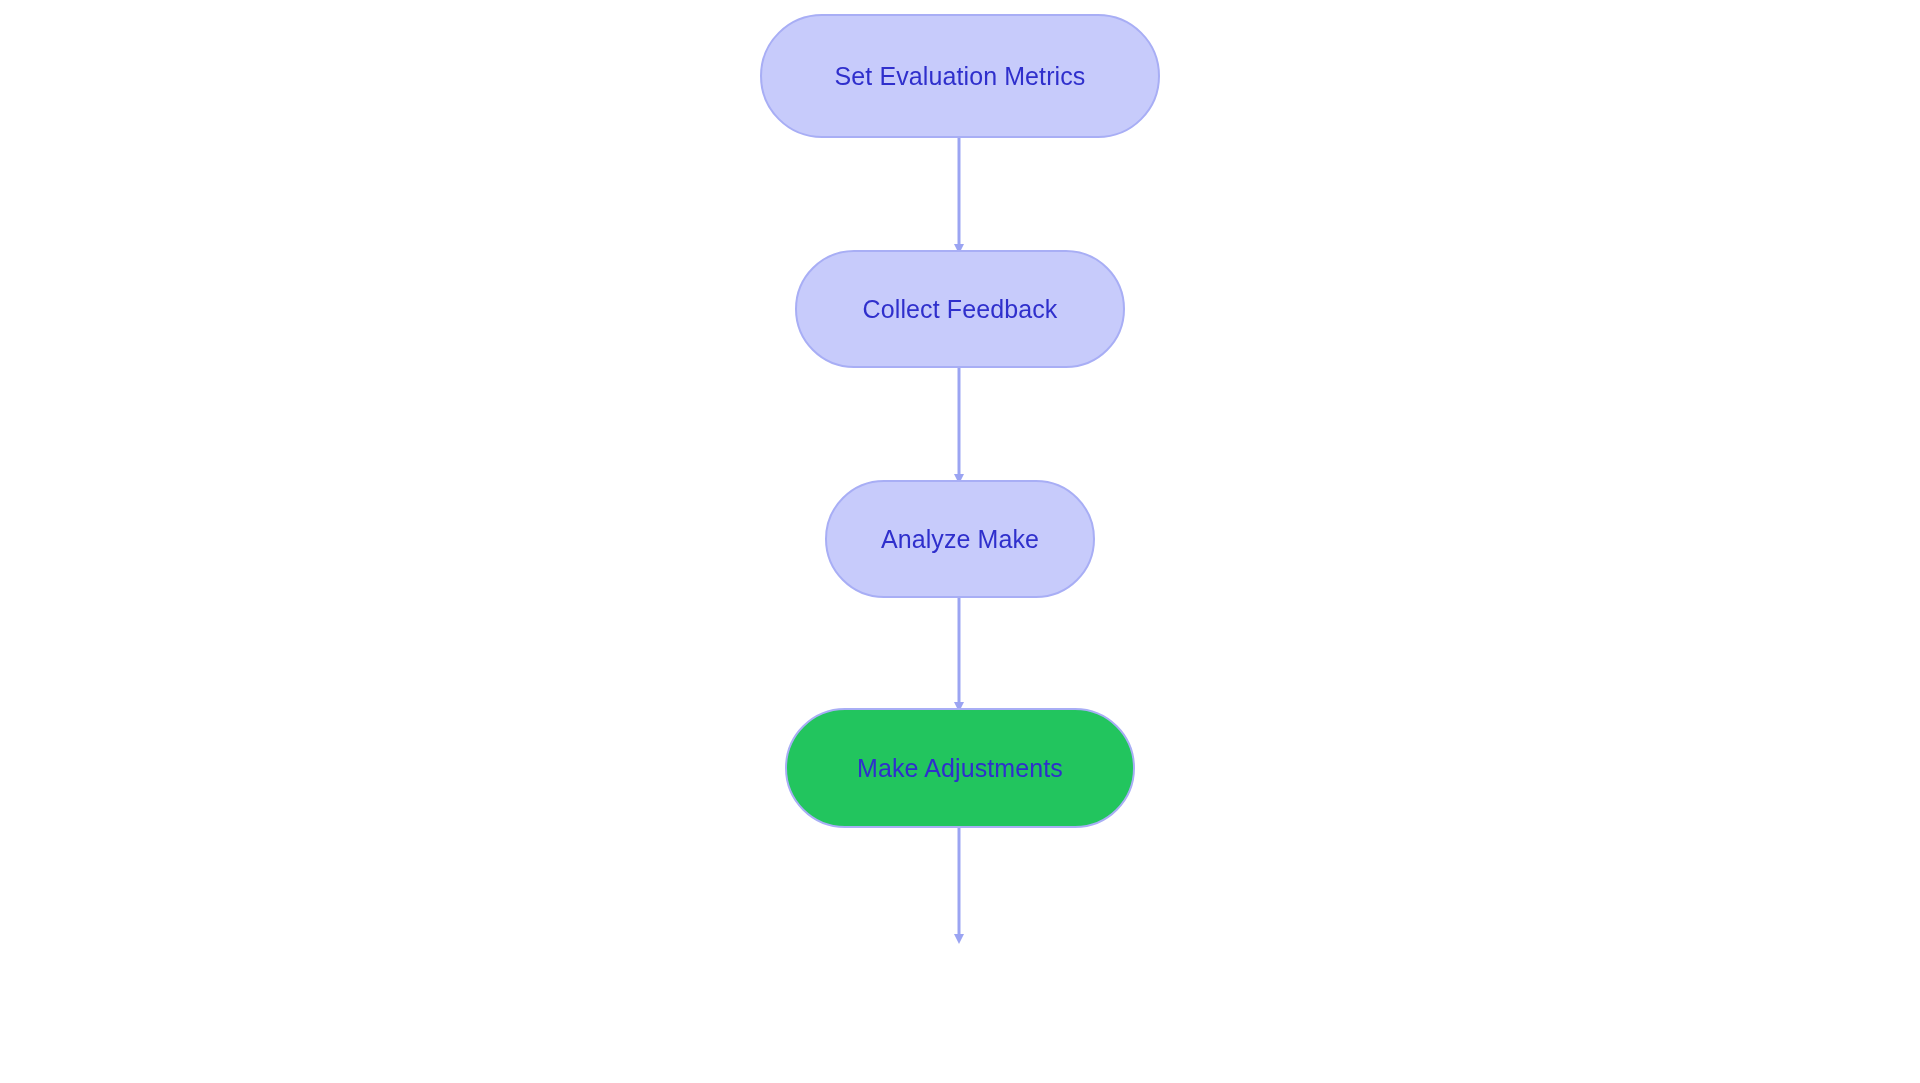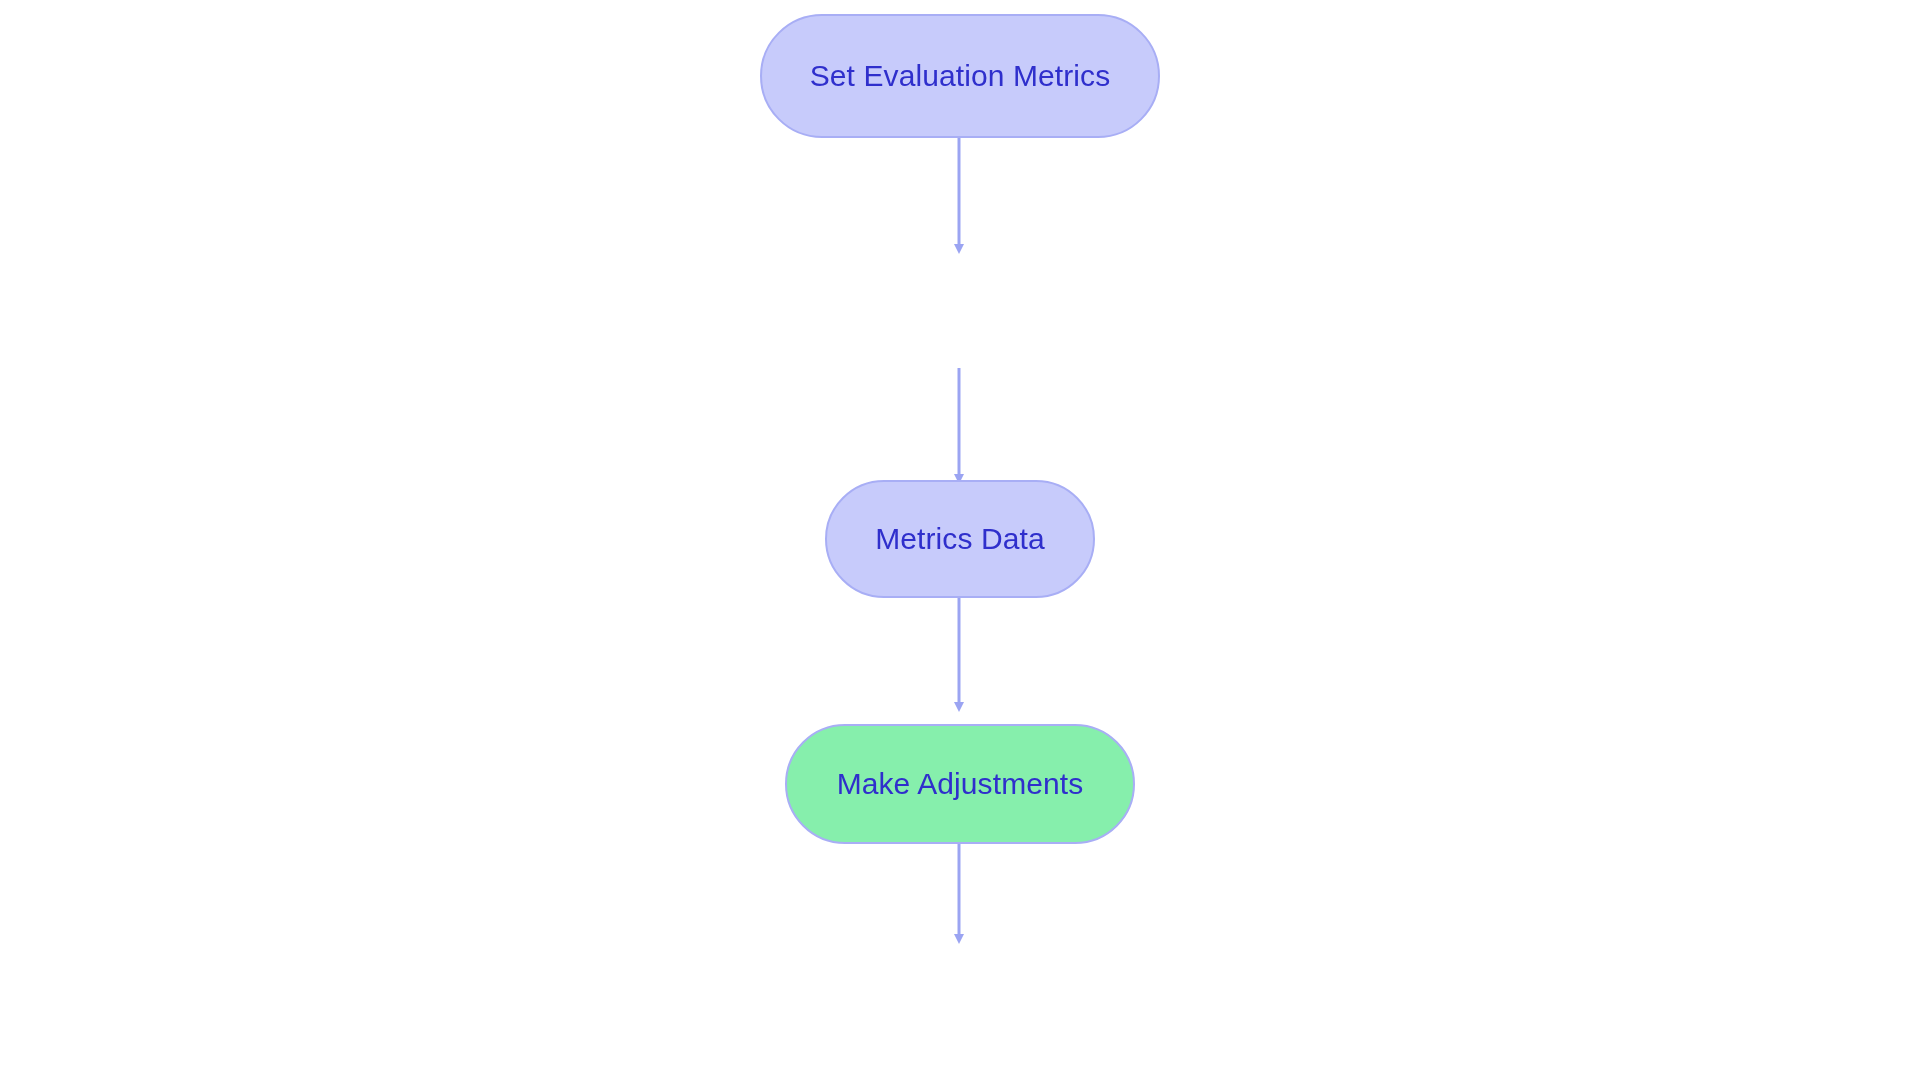"Set Evaluation Metrics" .node-label { font-size: 30px -> 25px }
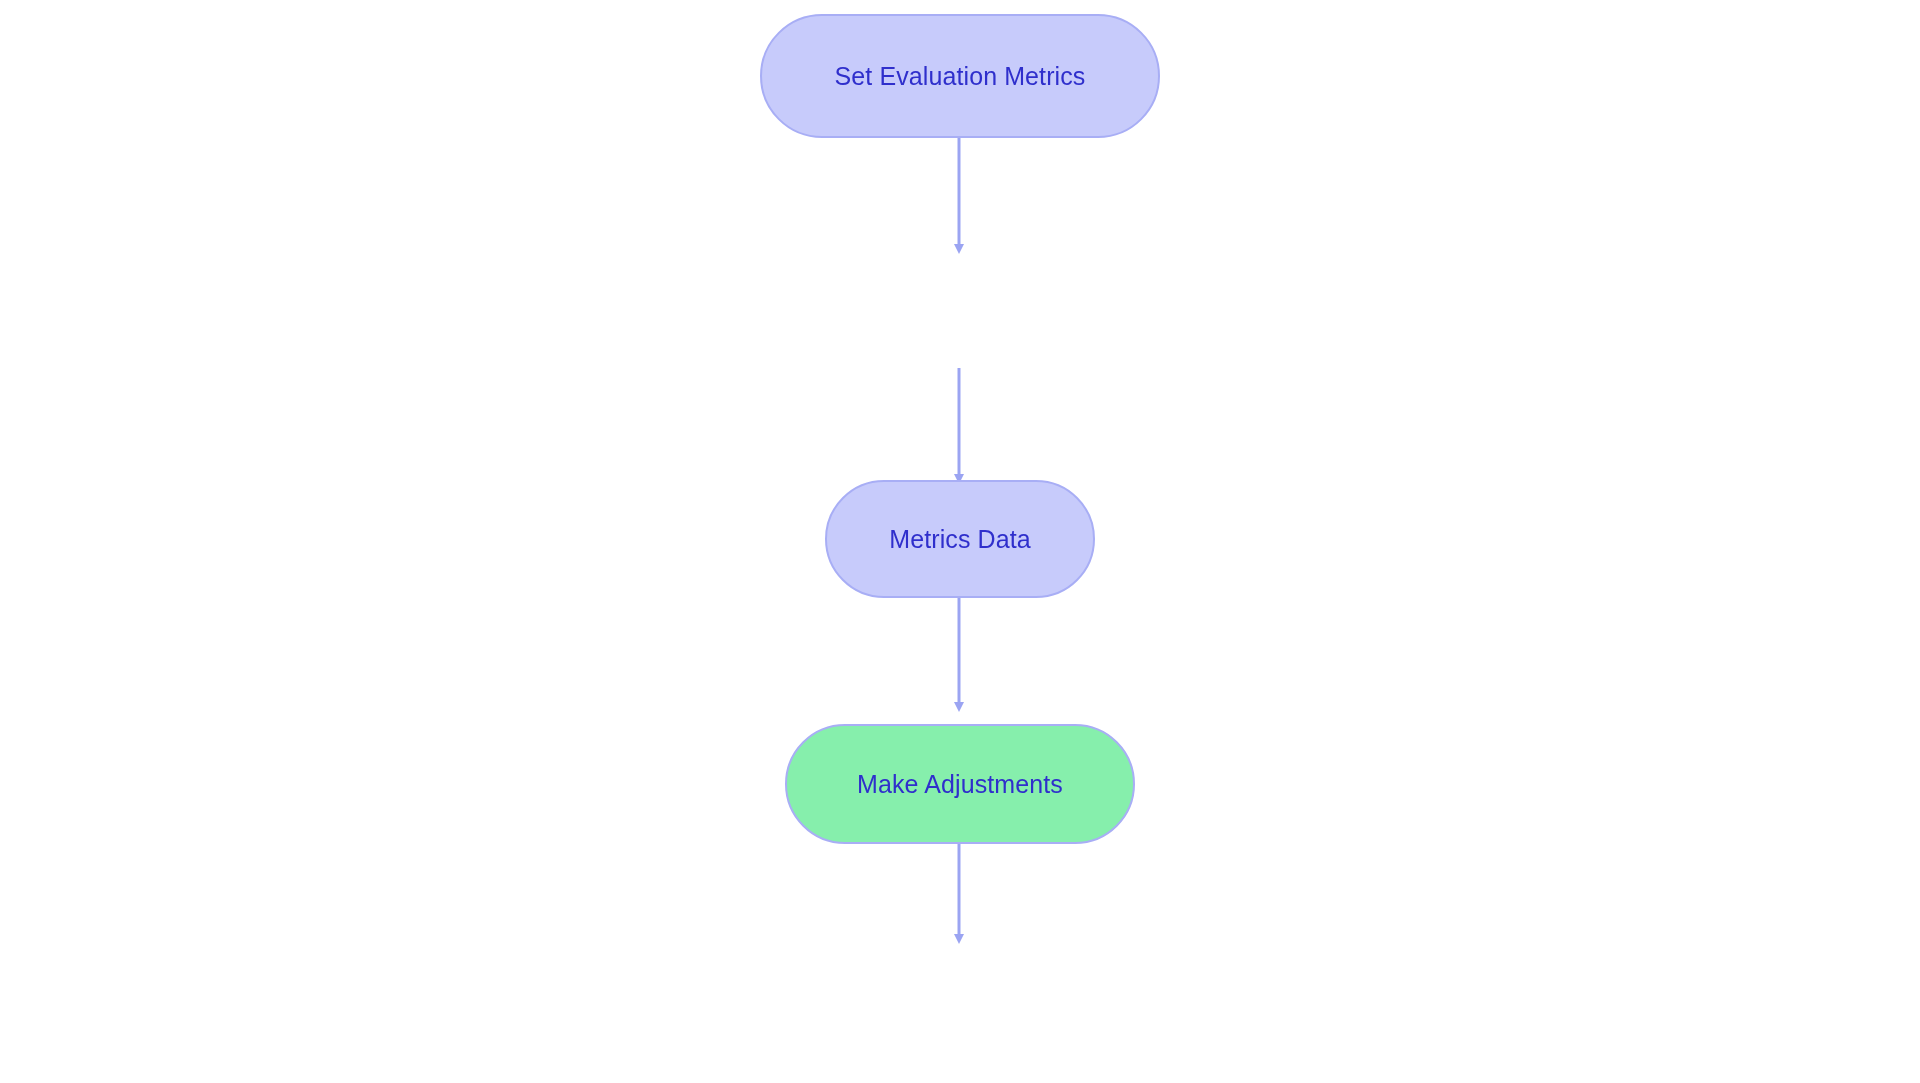"Collect Feedback" div.node { html: none -> <div> <span>Collect Feedback</span> </div> }
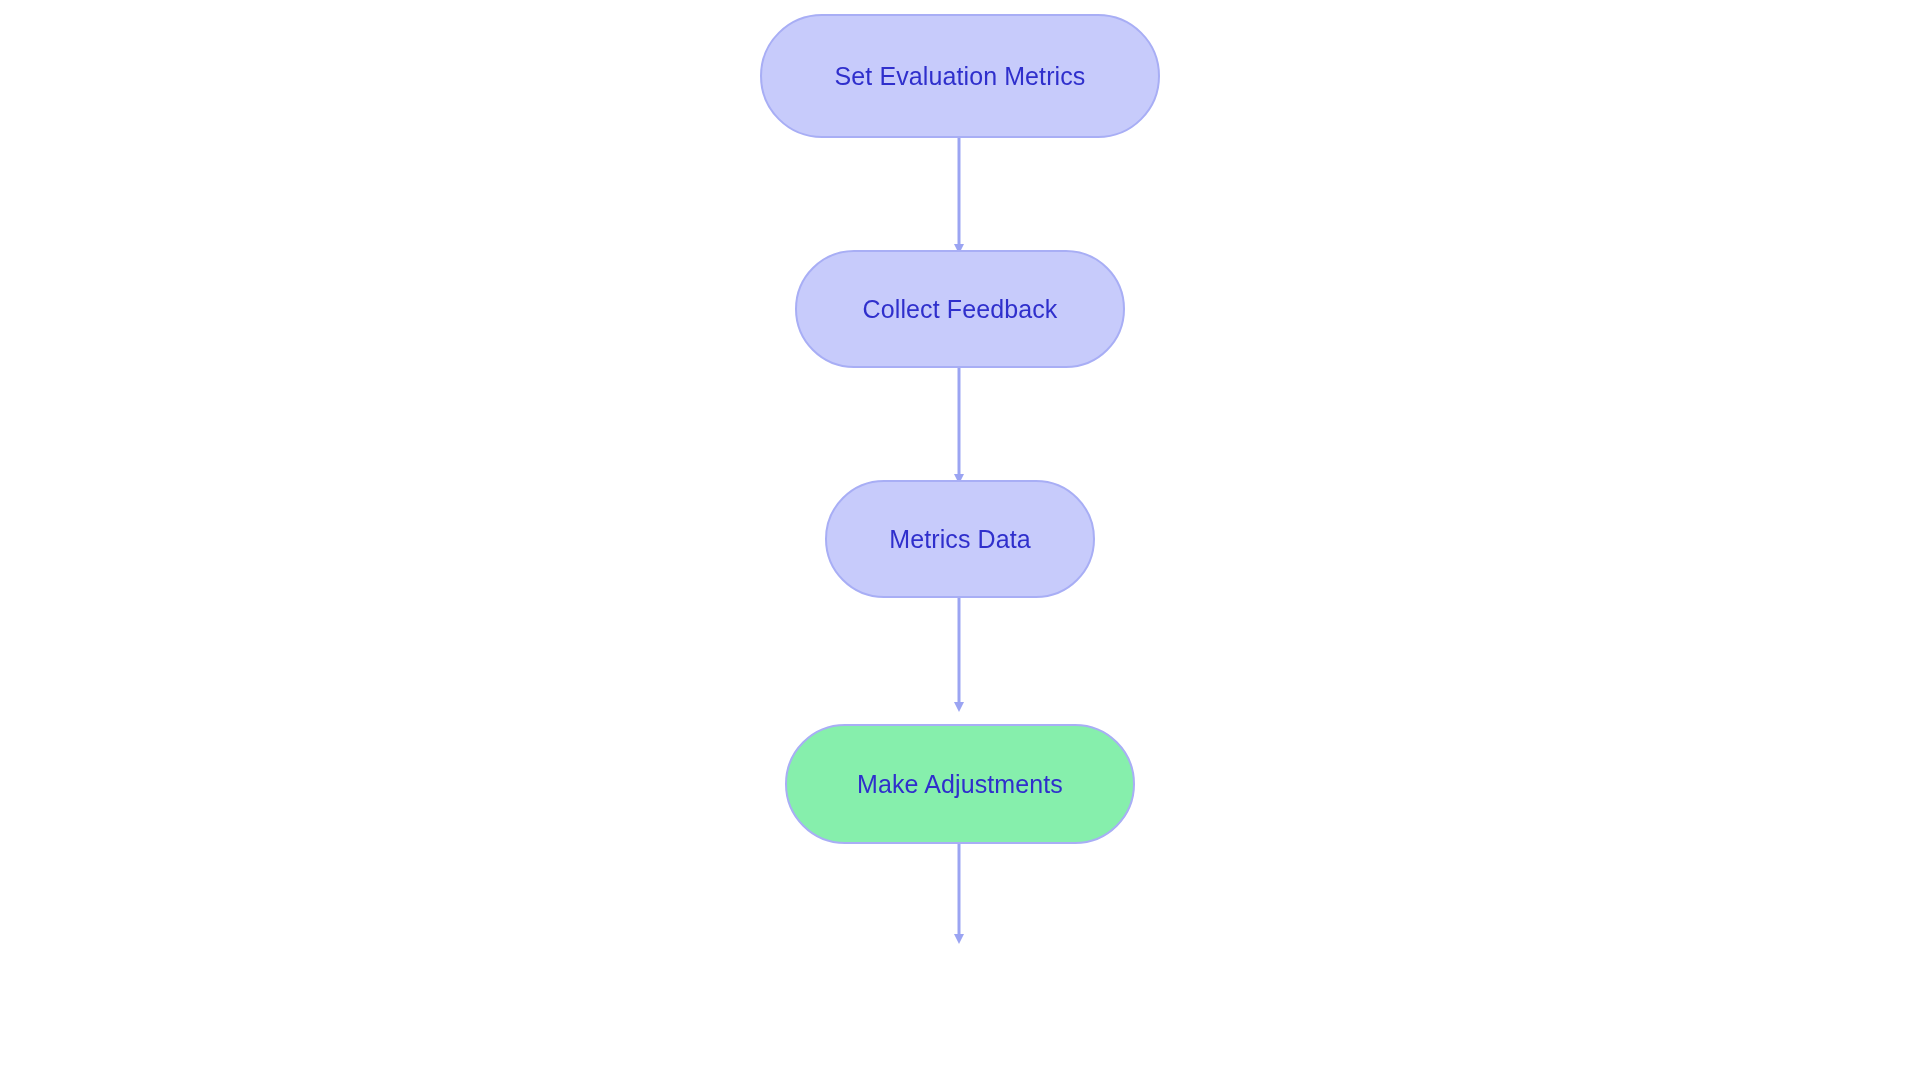"Metrics Data" span.node-label { text: Metrics Data -> Analyze Make }
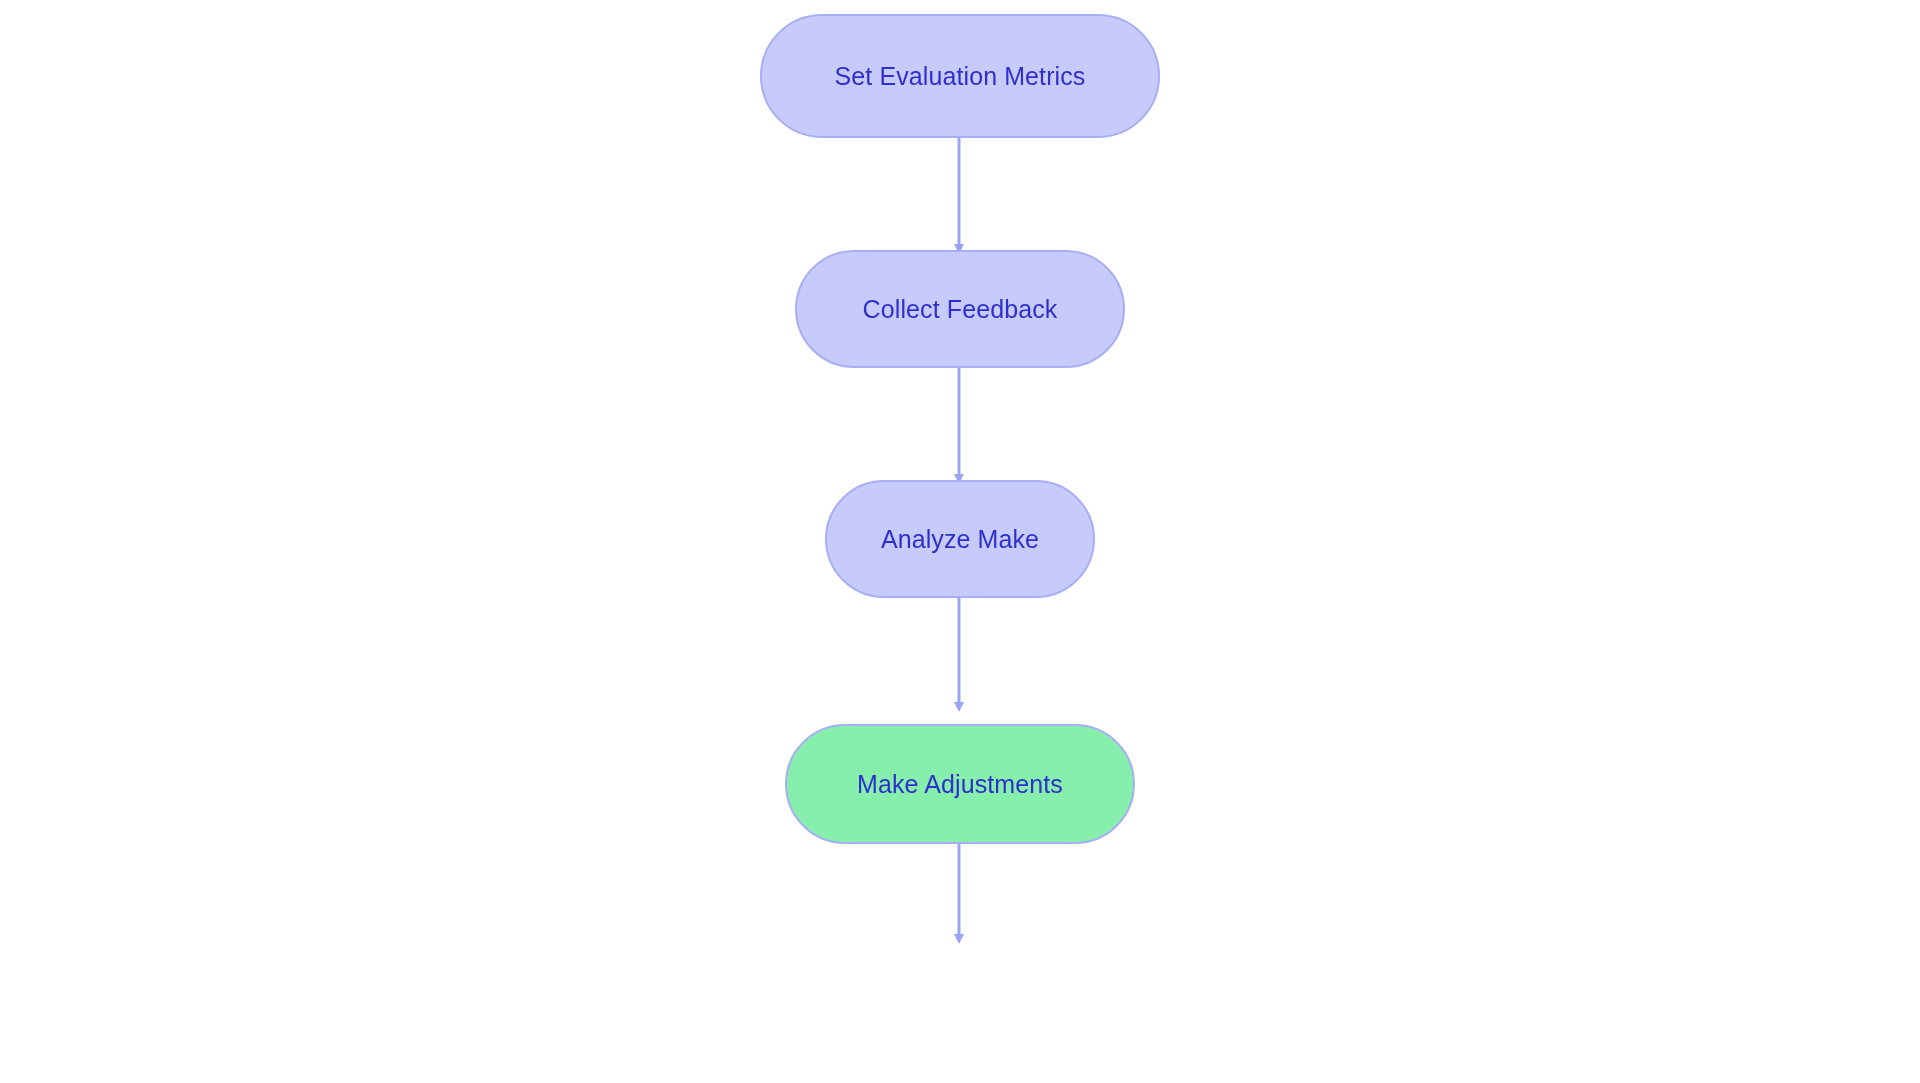"Make Adjustments" div.node { background: #86efac -> #22c55e; margin-top: 16px -> none }
